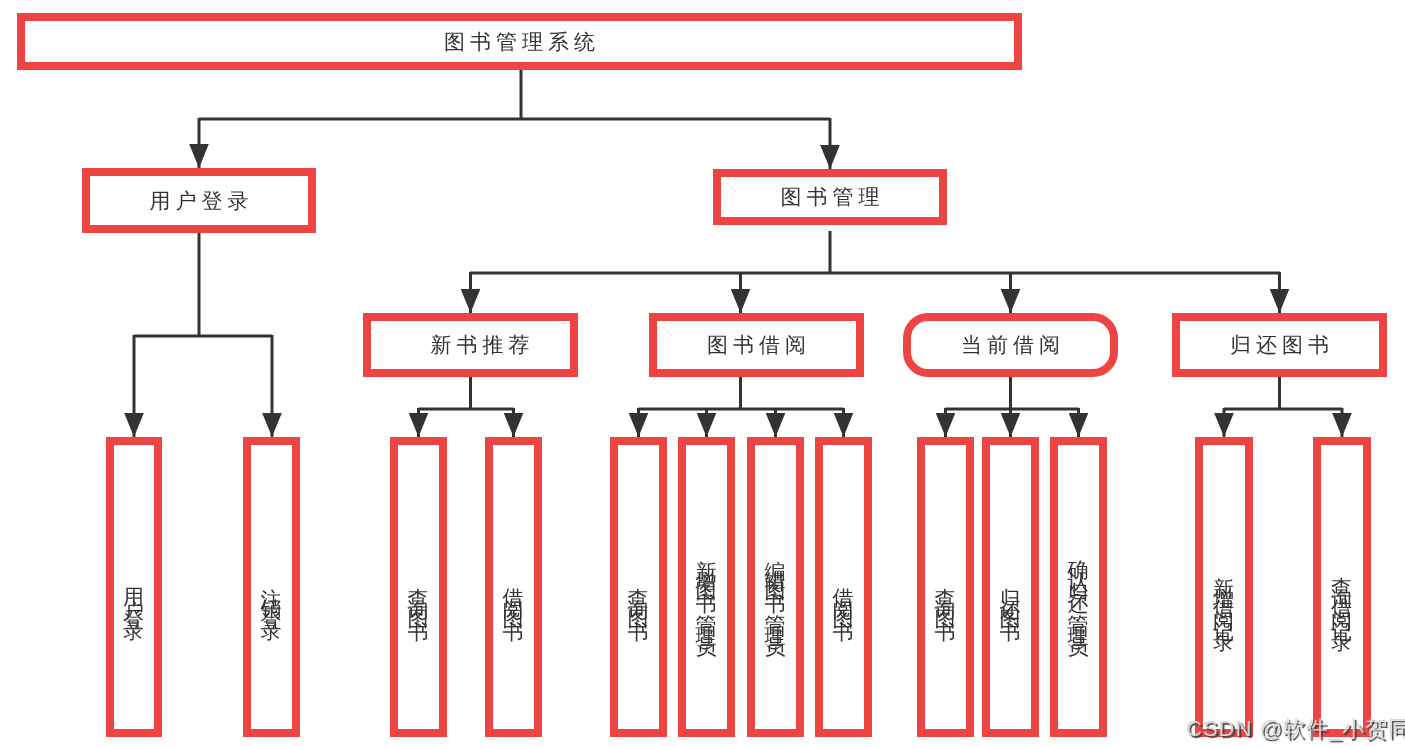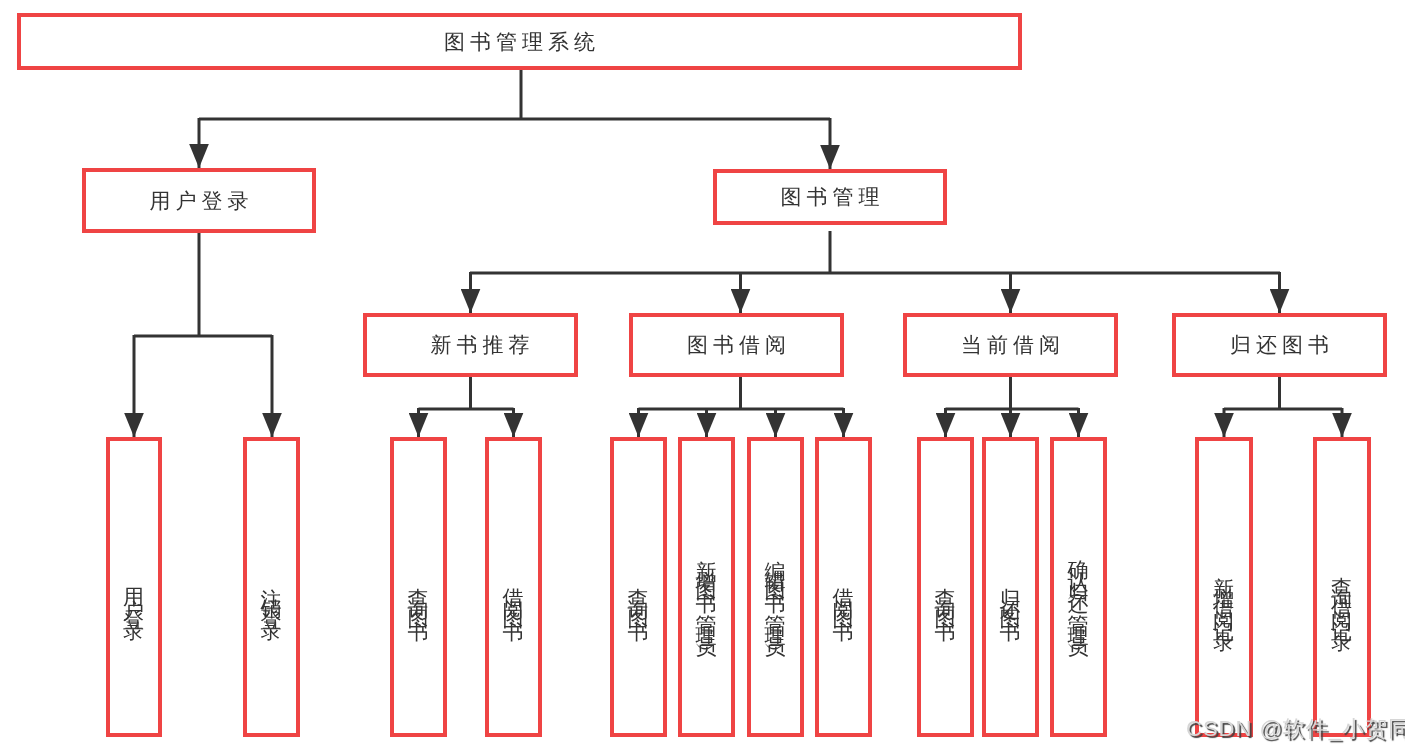"图书管理系统" .box { border: 4px solid #ef4444 -> 8px solid #ef4444 }
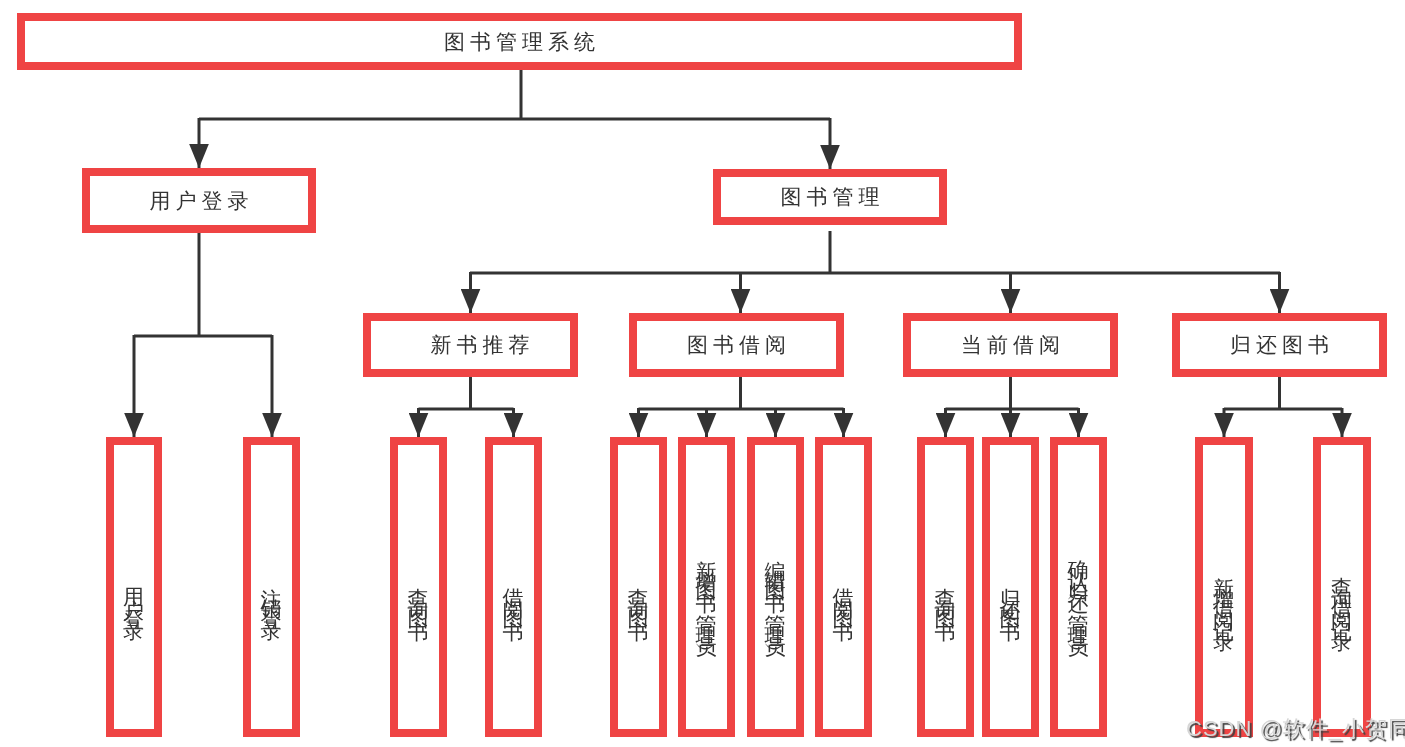"图书借阅" .l3b { left: 629px -> 649px }
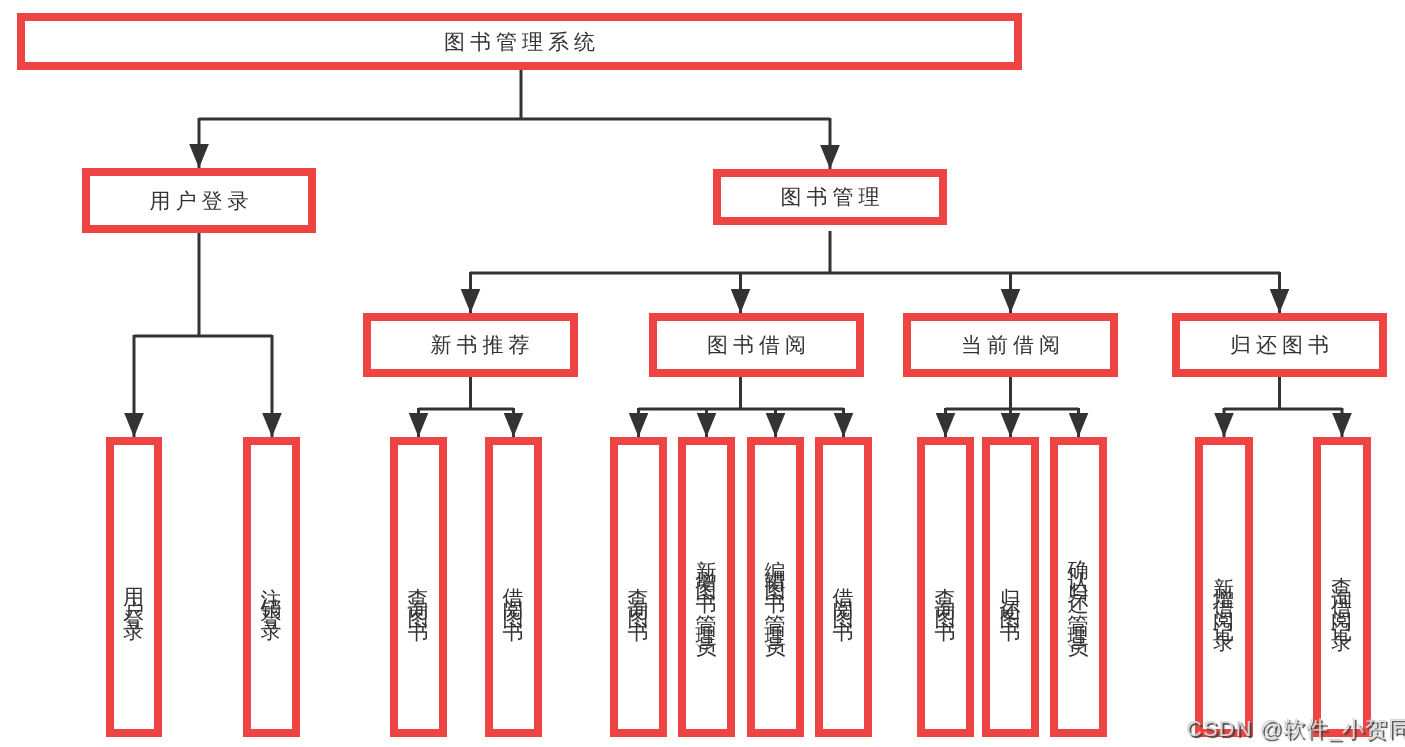"当前借阅" .l3c { border-radius: none -> 25px }
